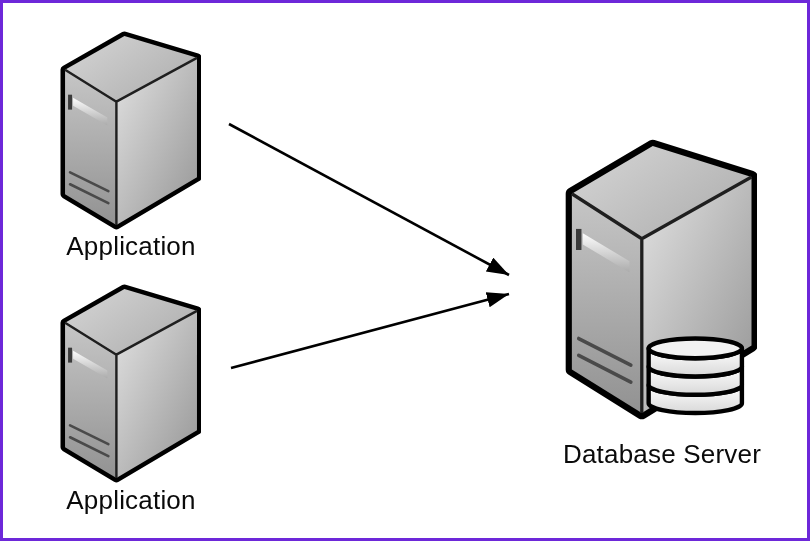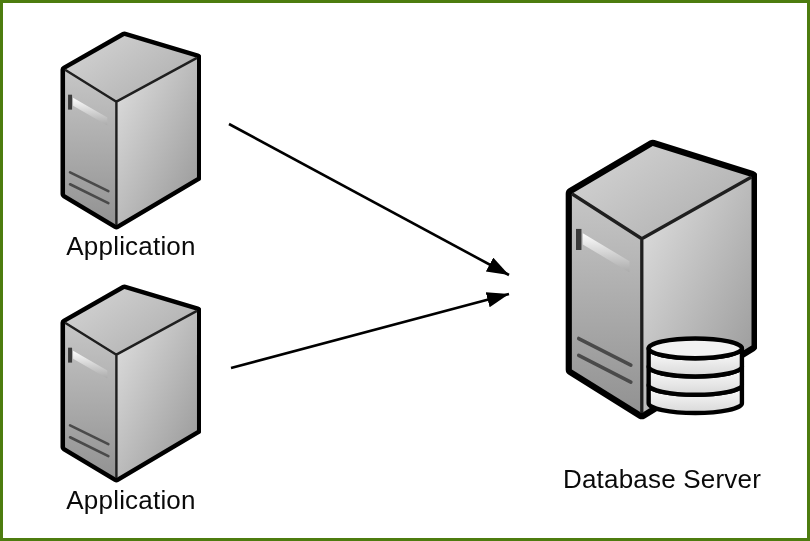"Application" .canvas { border: 3px solid #4d7c0f -> 3px solid #6d28d9 }
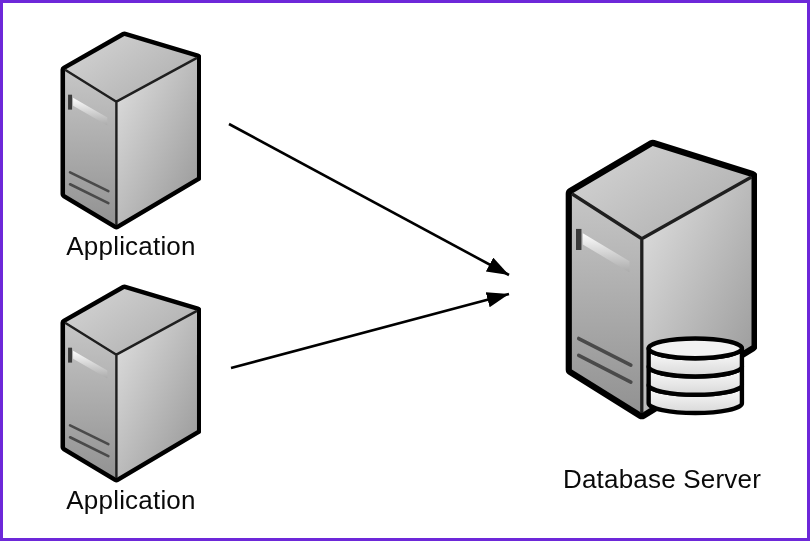"Database Server" div.node-label { margin-top: 25px -> none }
